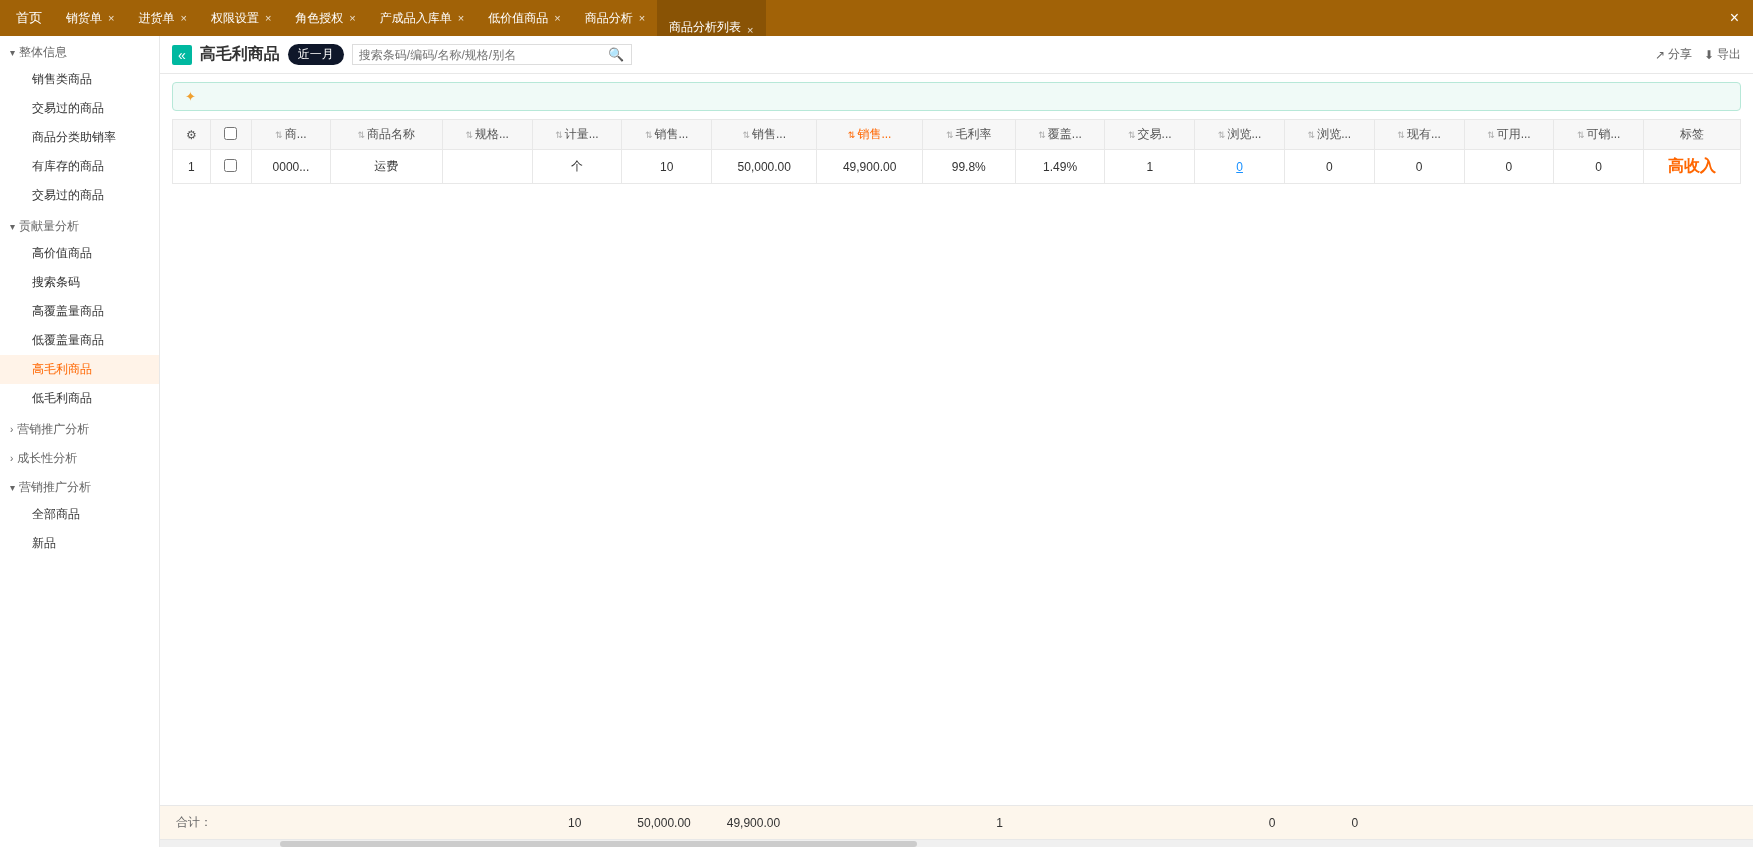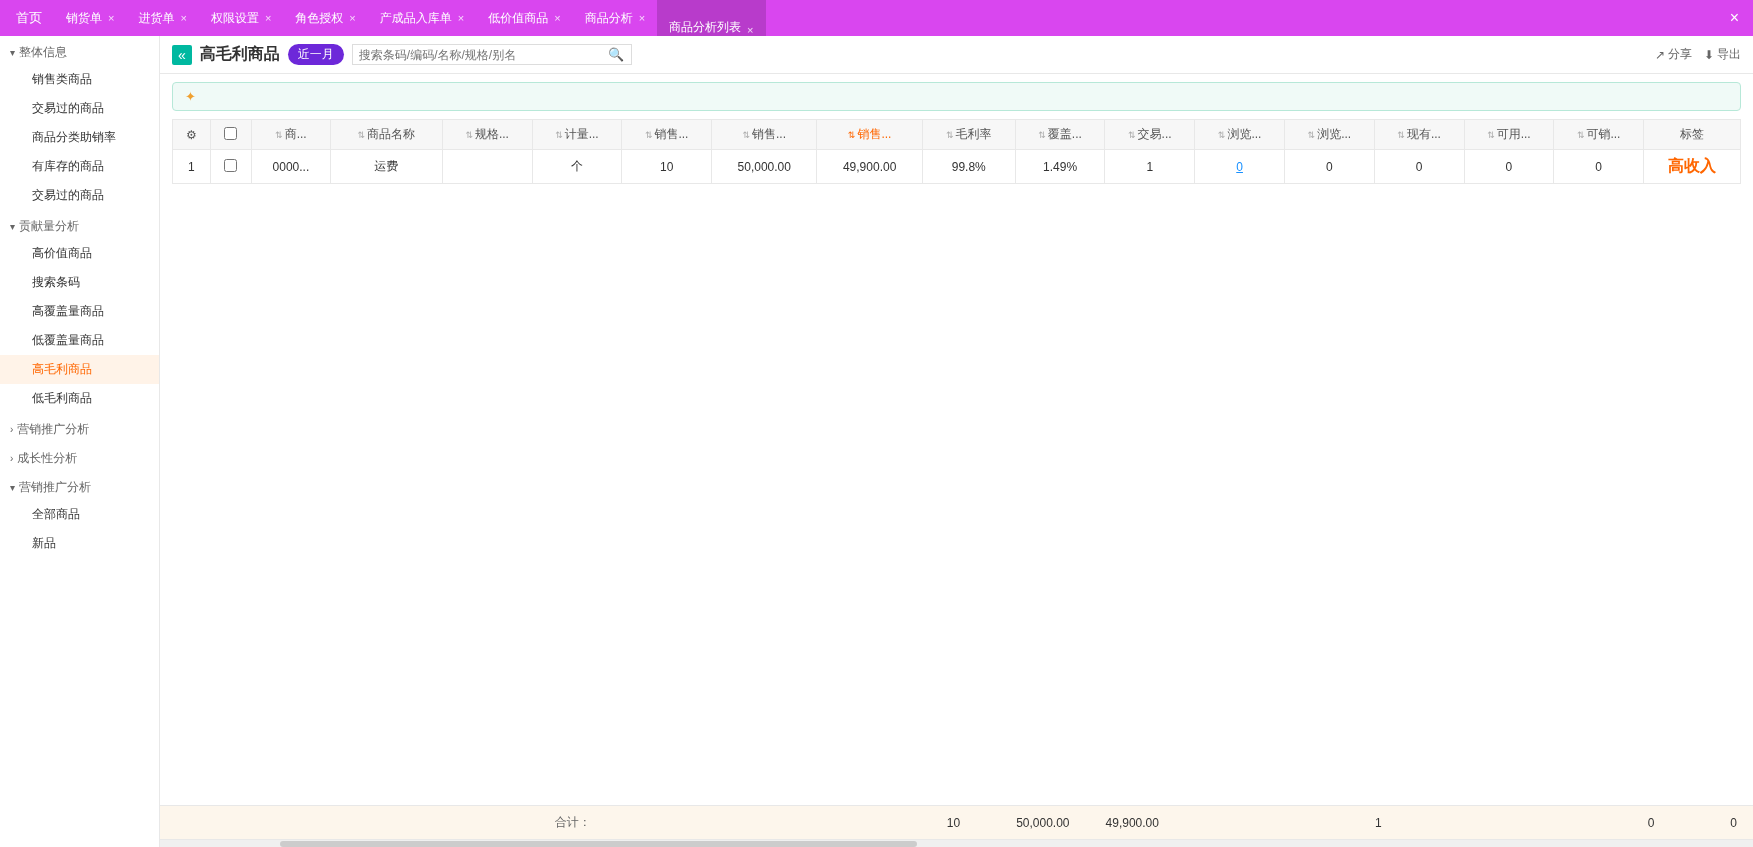"首页" .top-nav { background: #d946ef -> #a16207 }
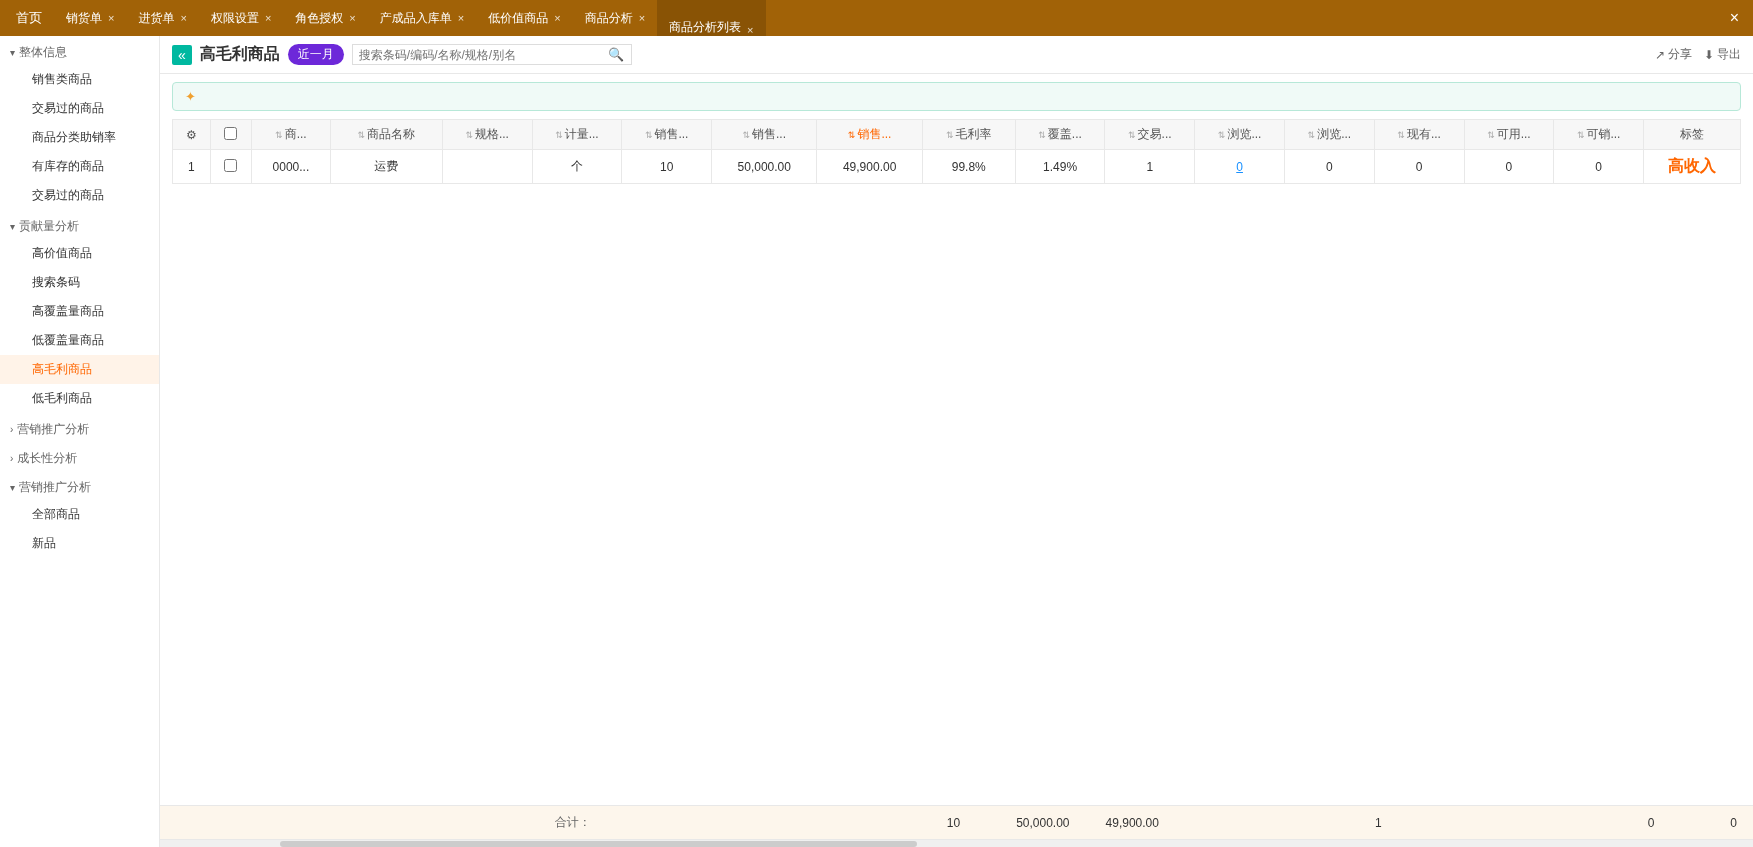"近一月" .period-btn { background: #6d28d9 -> #0f172a }
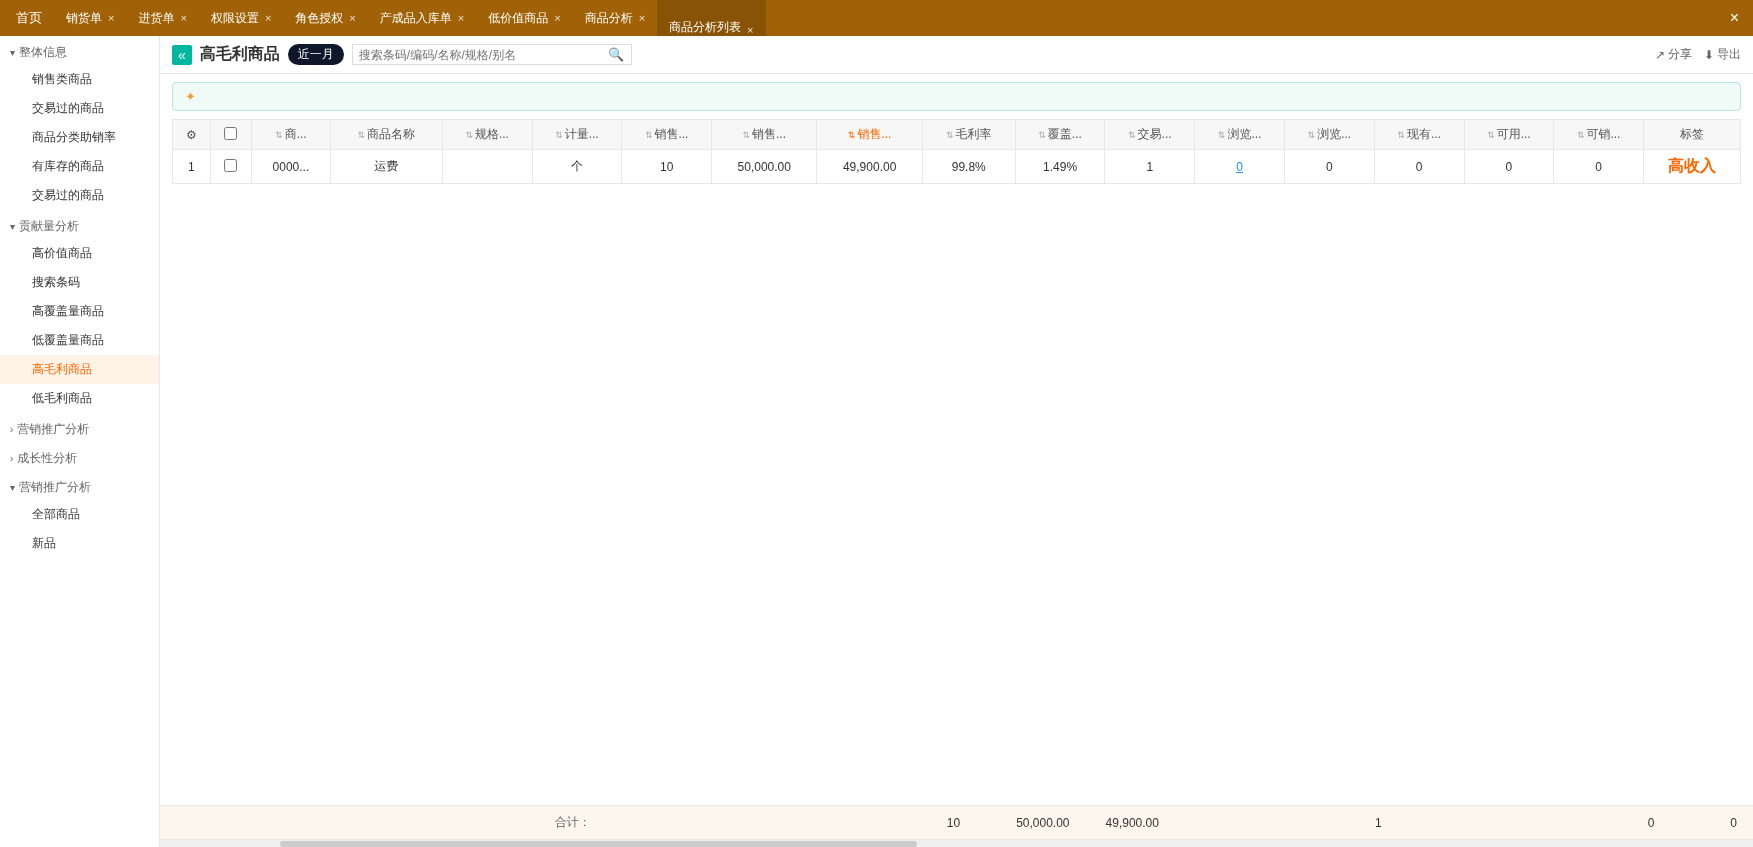"合计：" .footer-bar { justify-content: flex-end -> none }
